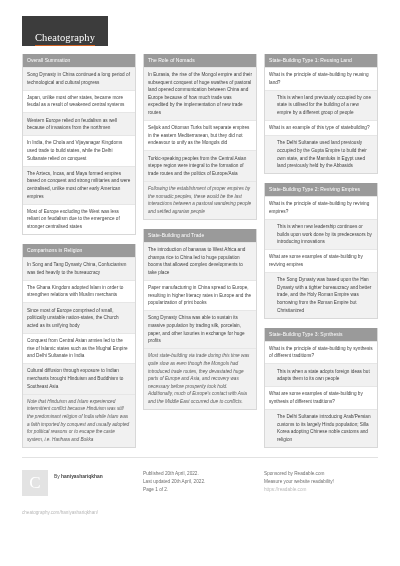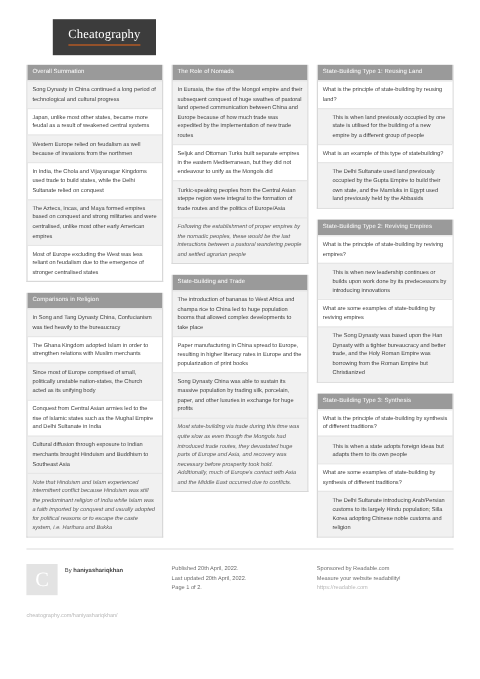"Cheatography" .logo { align-items: center -> flex-end; margin-left: 22px -> none }
